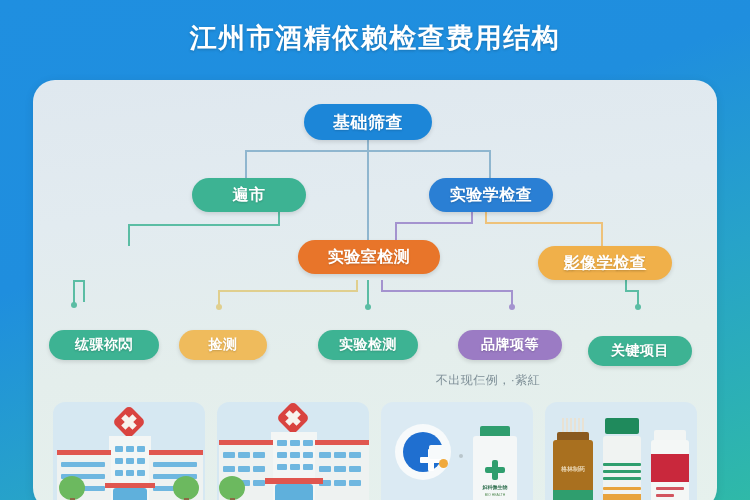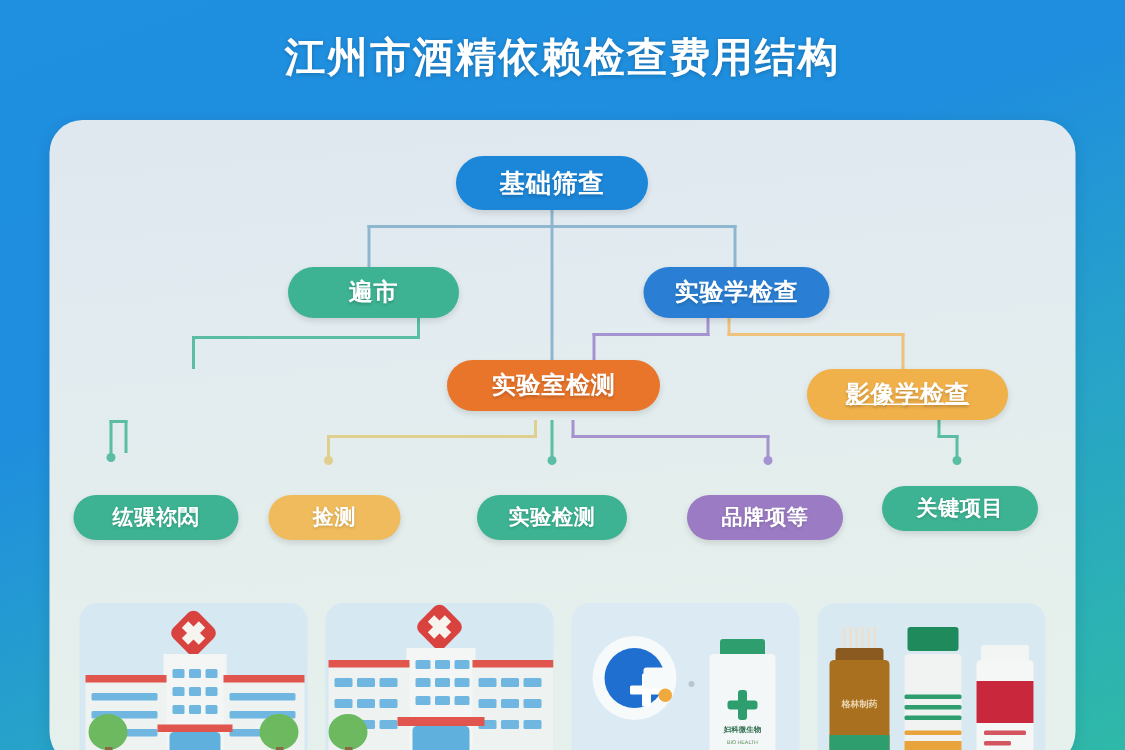"关键项目" div.node { top: 244px -> 256px }
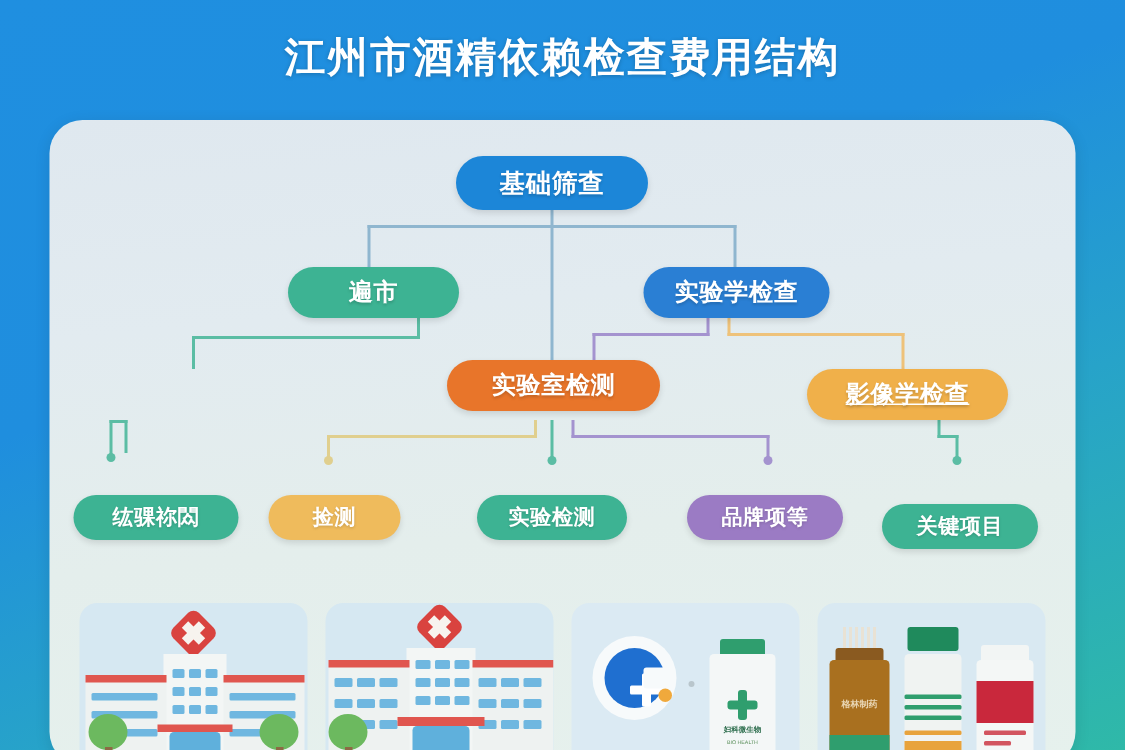"不出现仨例，·紫紅" div { html: none -> <div>不出现仨例，·紫紅</div> }
